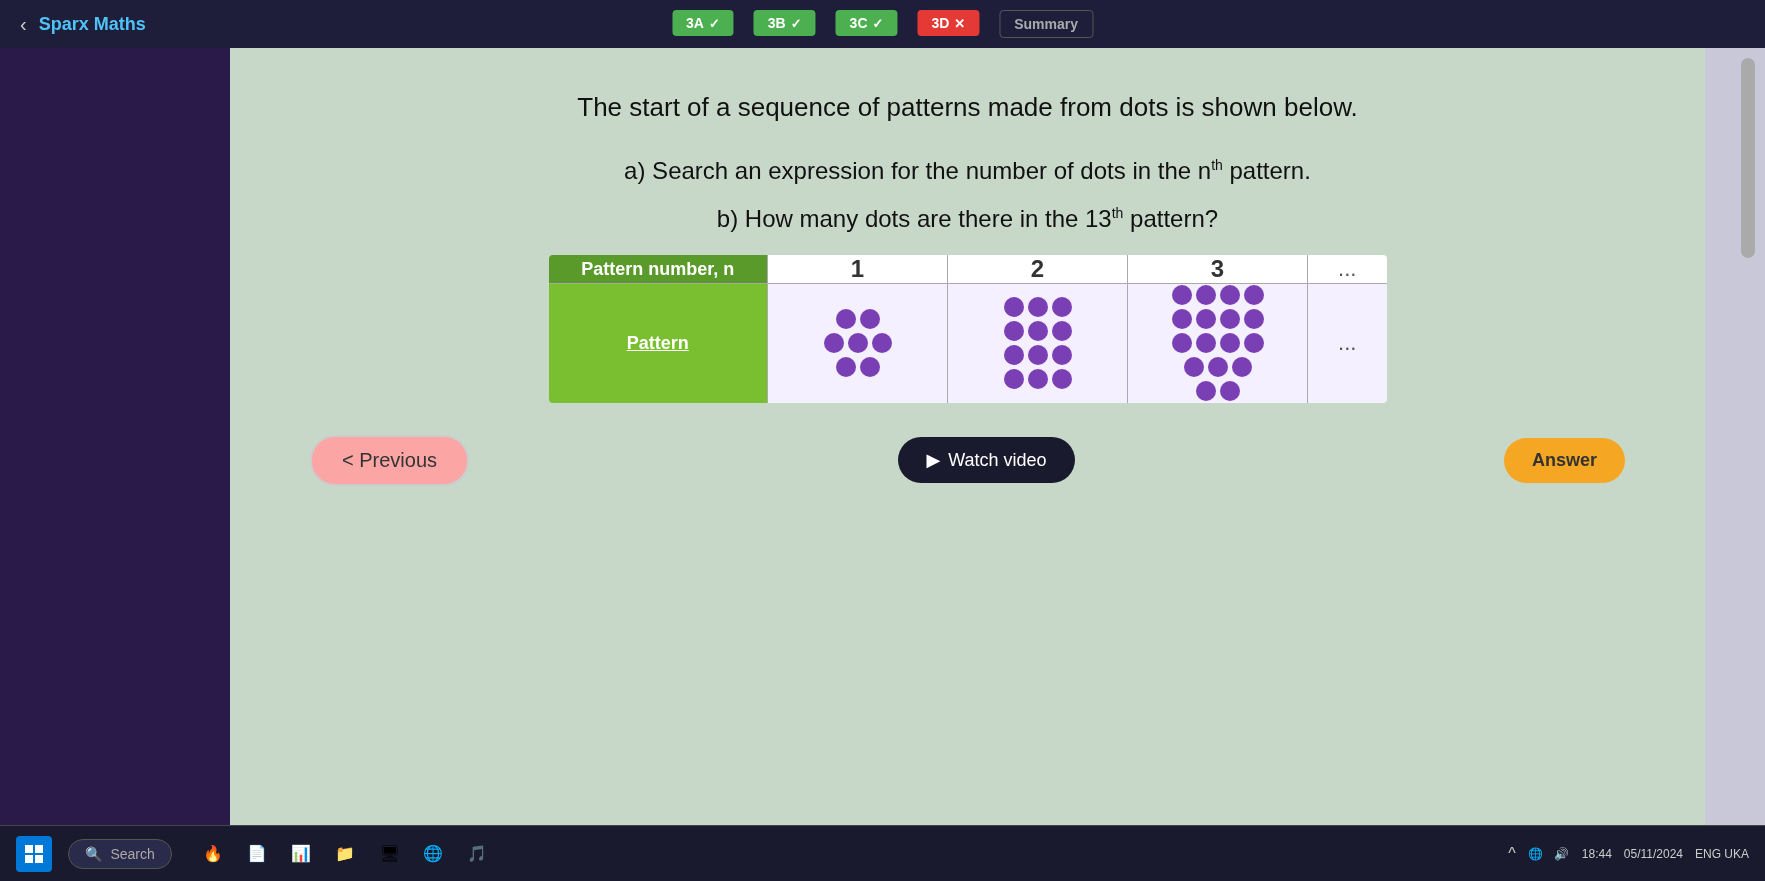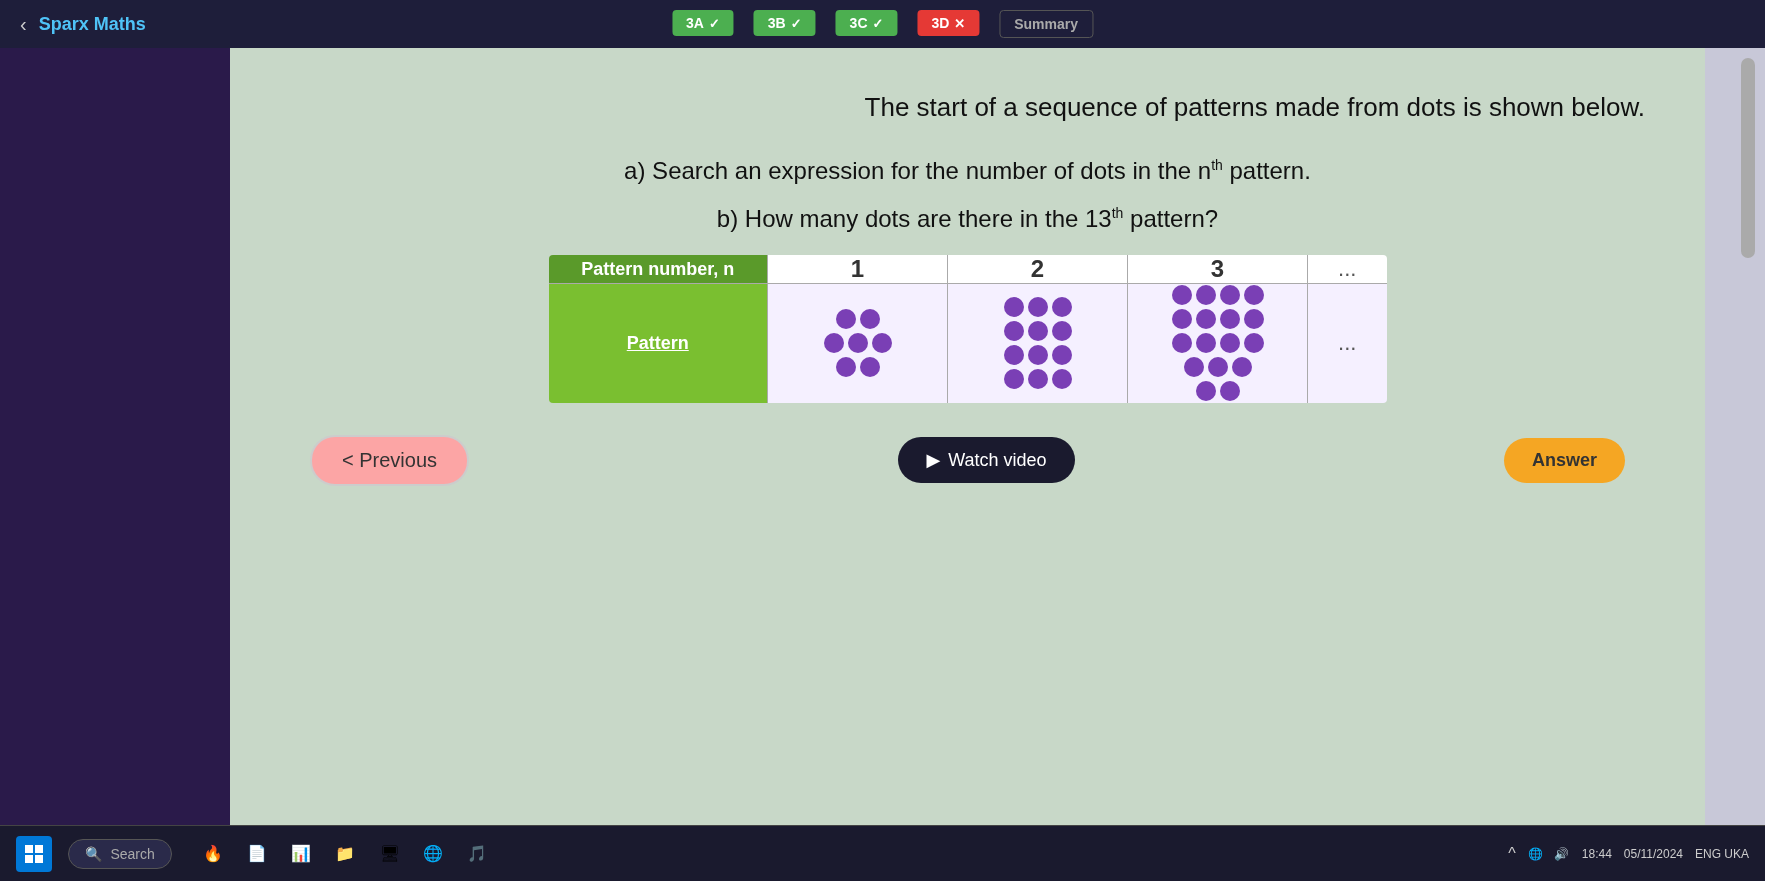"The start of a sequence" .question-text { text-align: right -> center }
